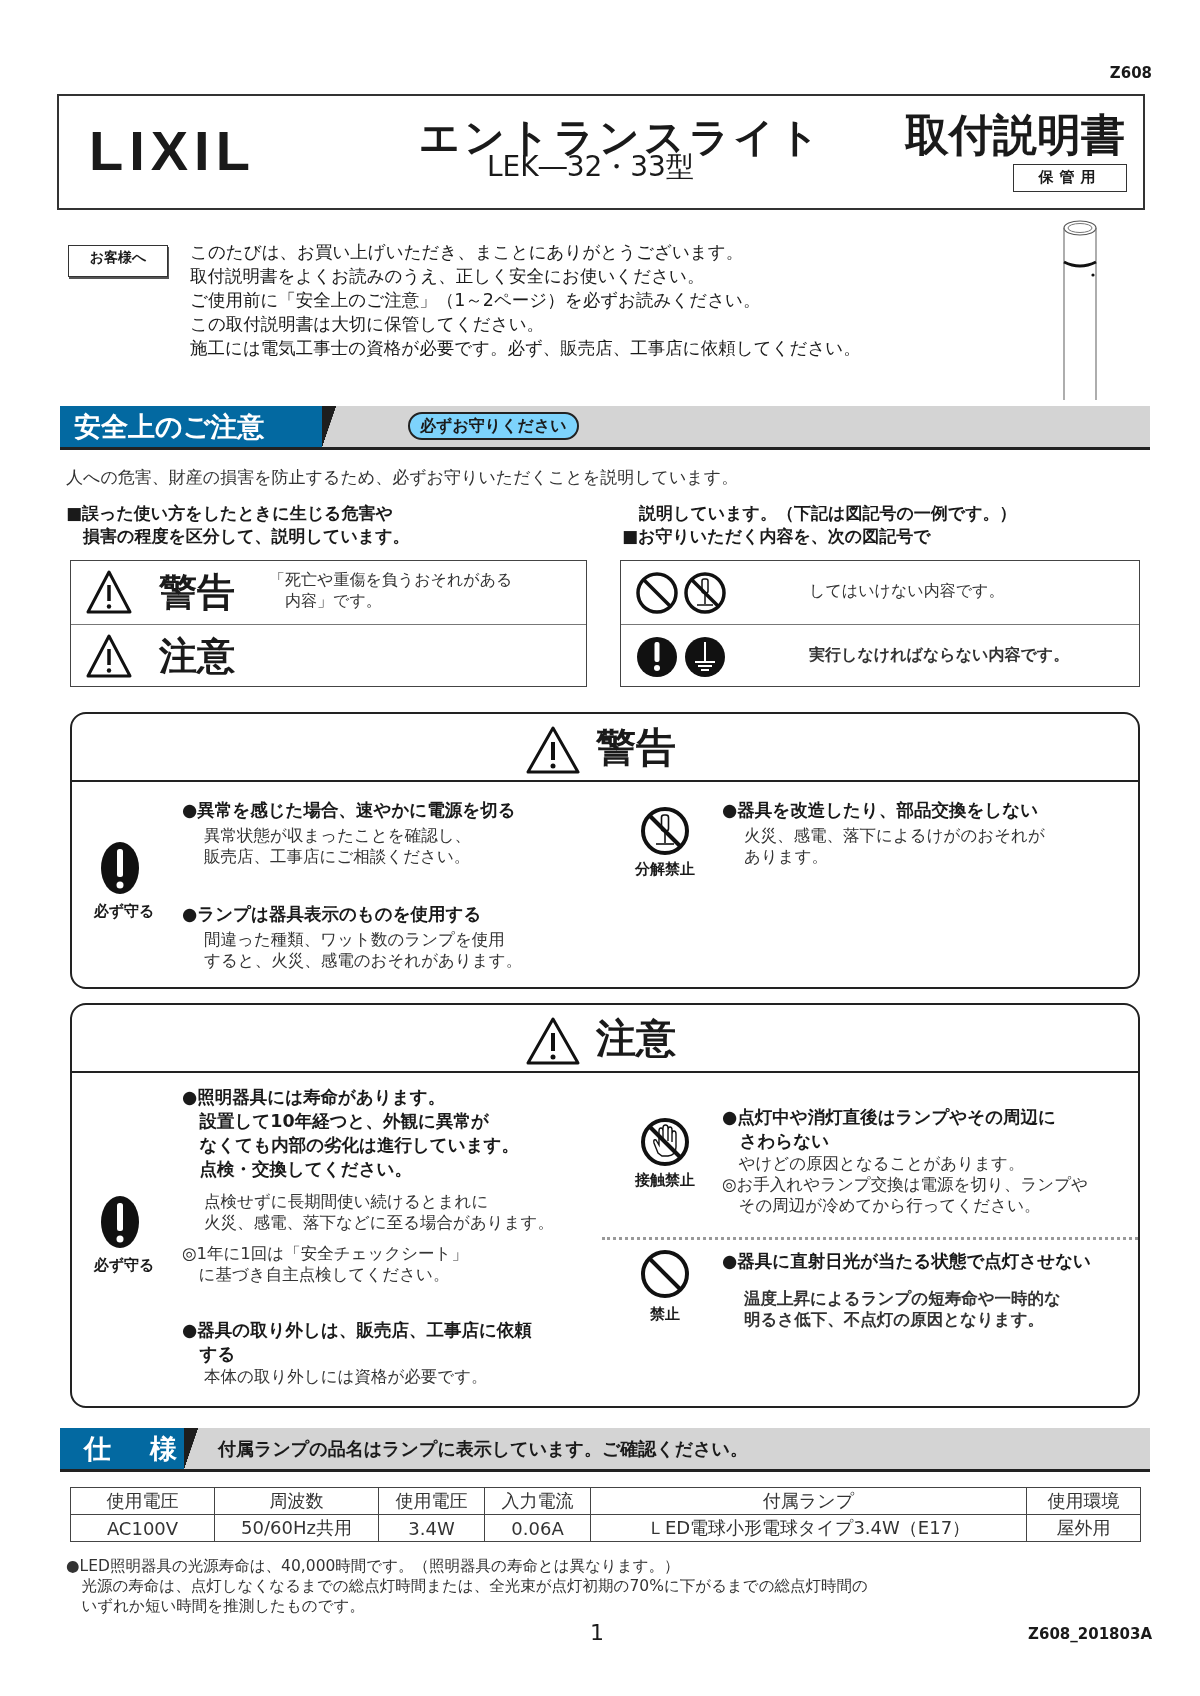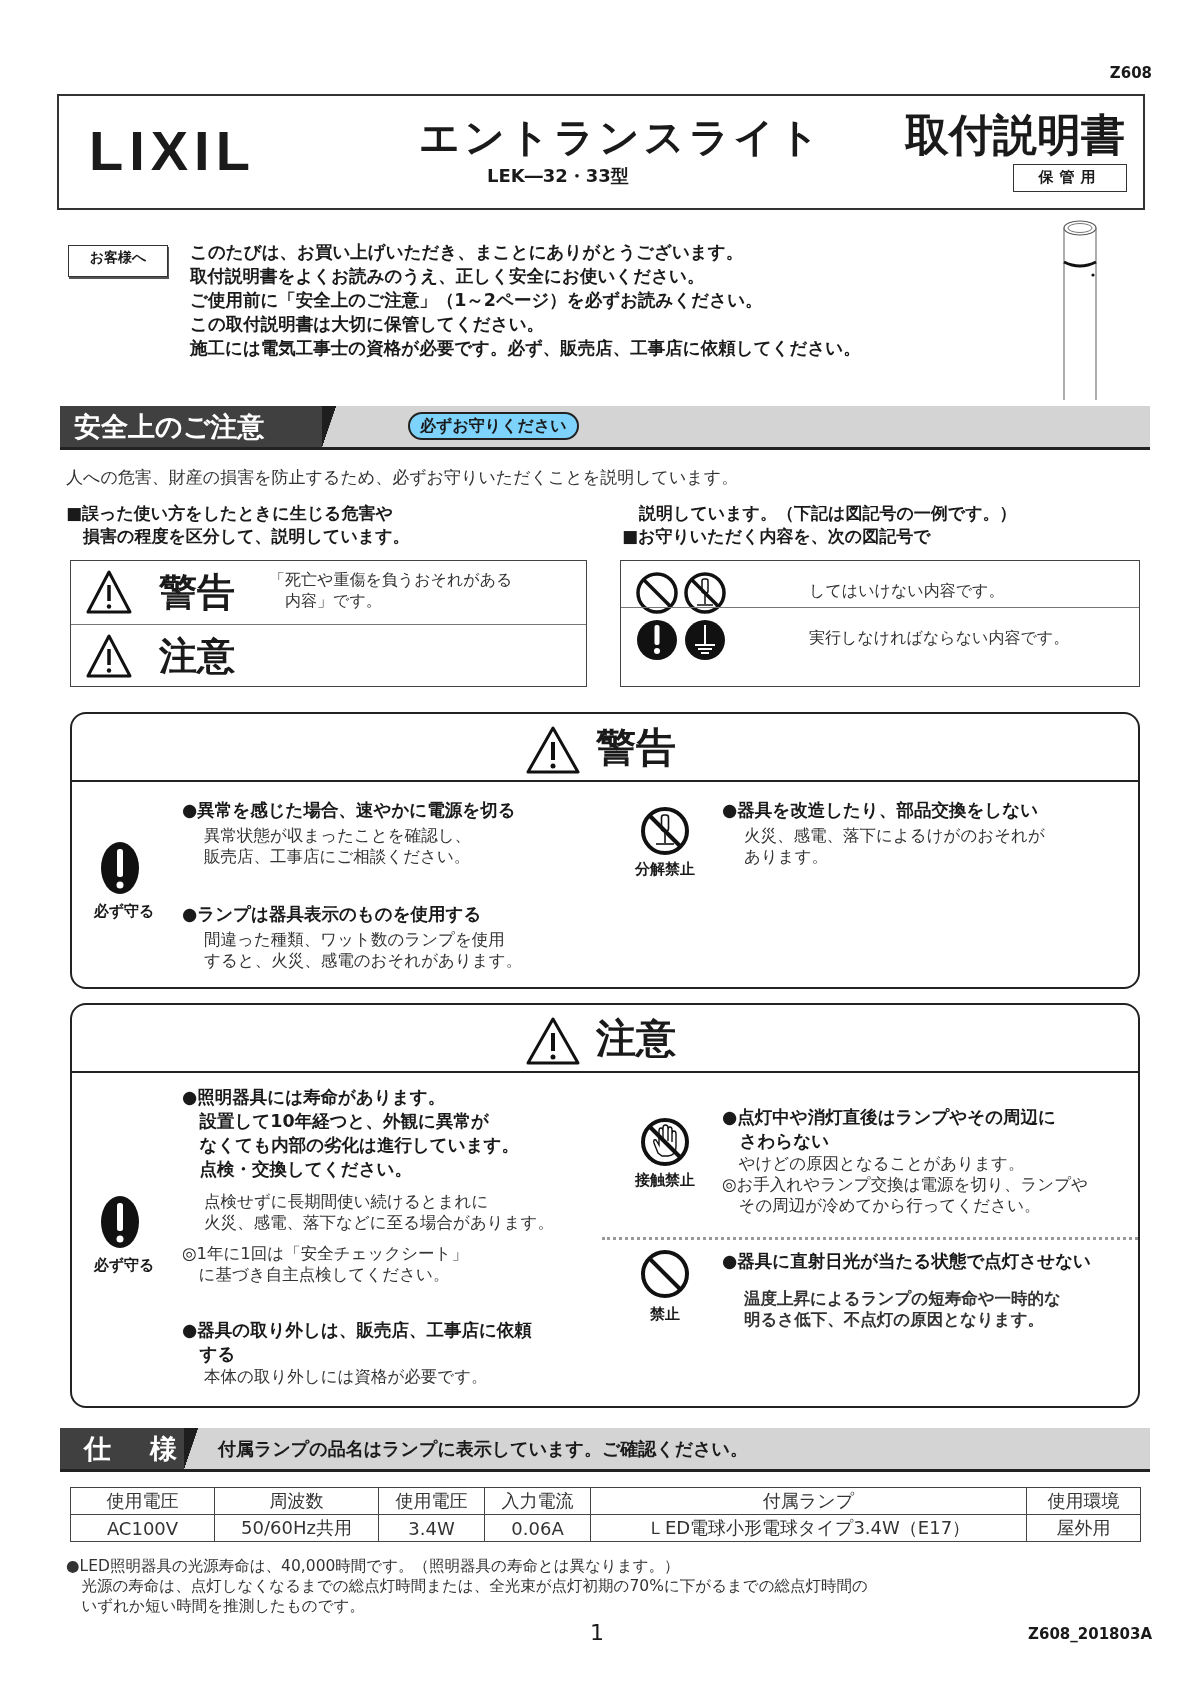"LEK―32・33型" .model { font-size: 18px -> 28px; font-weight: bold -> normal; top: 68px -> 52px }
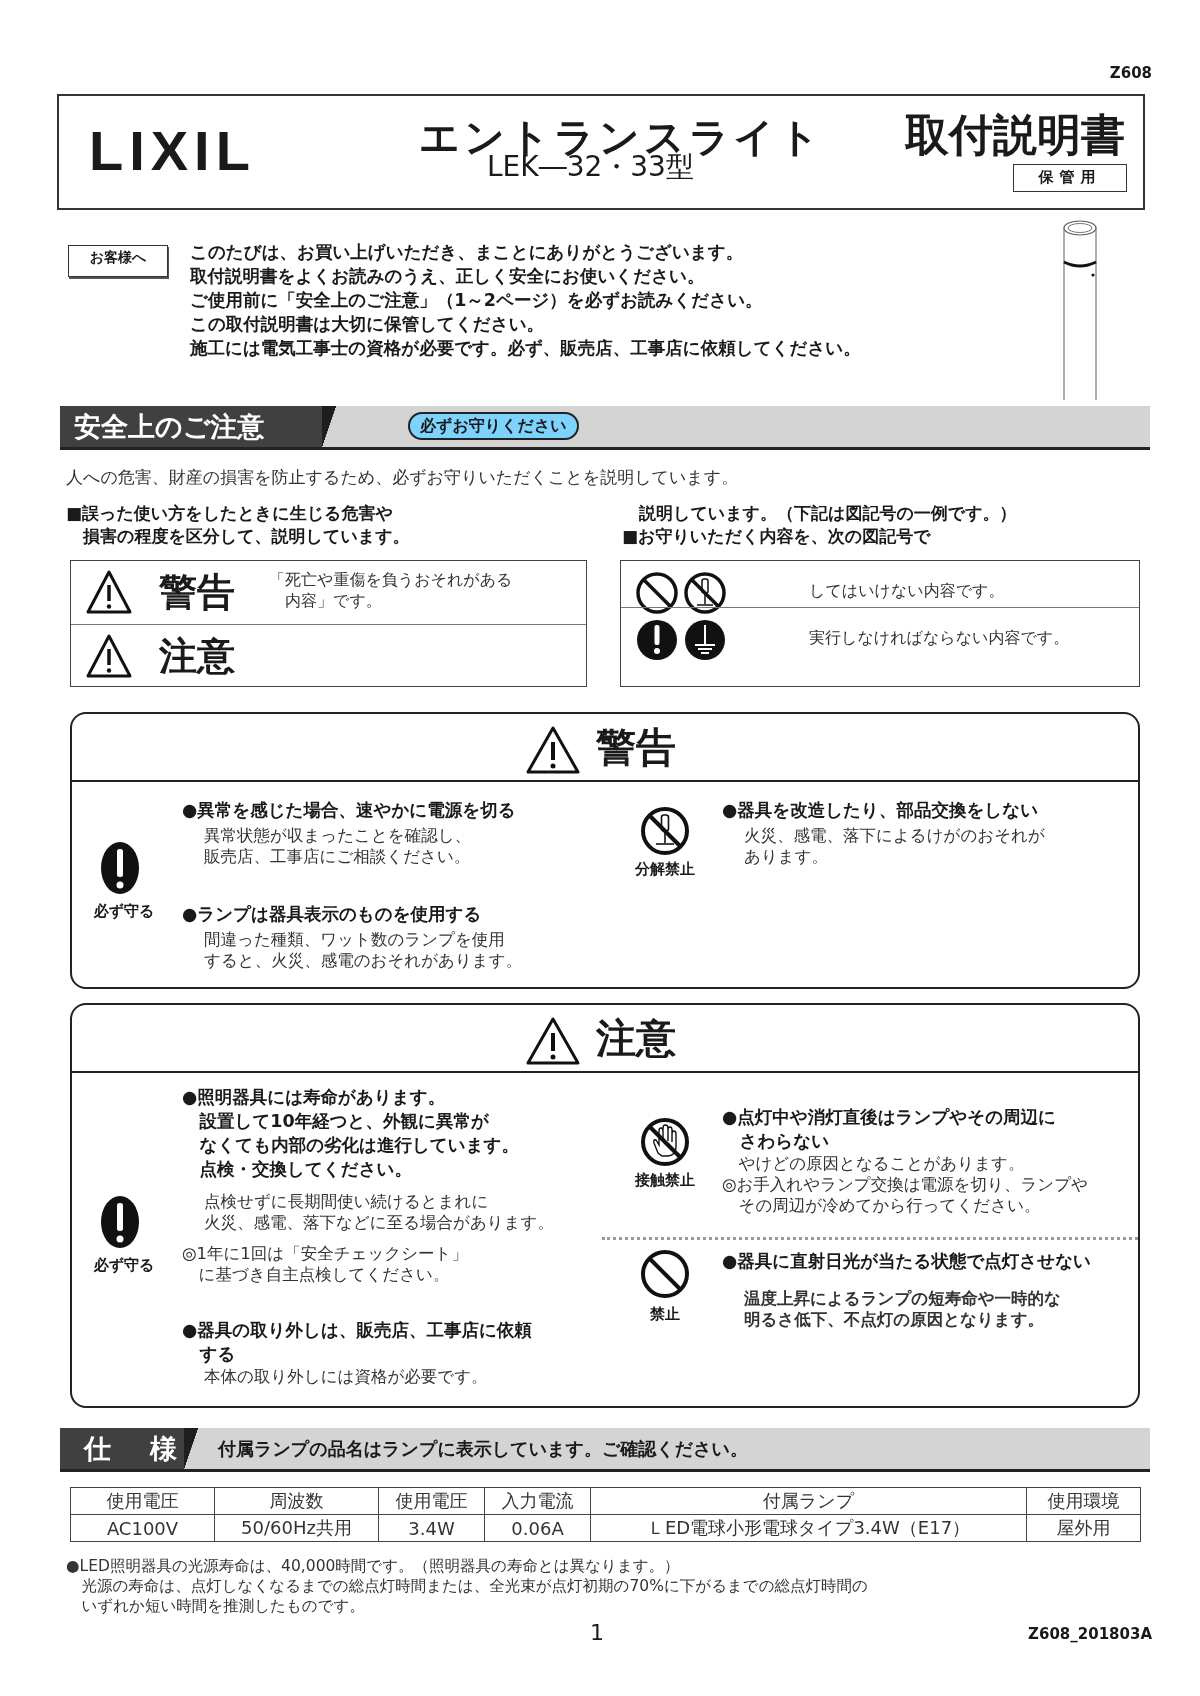"このたびは、お買い上げいただき、まことにありがとうございます。" .intro { font-weight: bold -> normal }
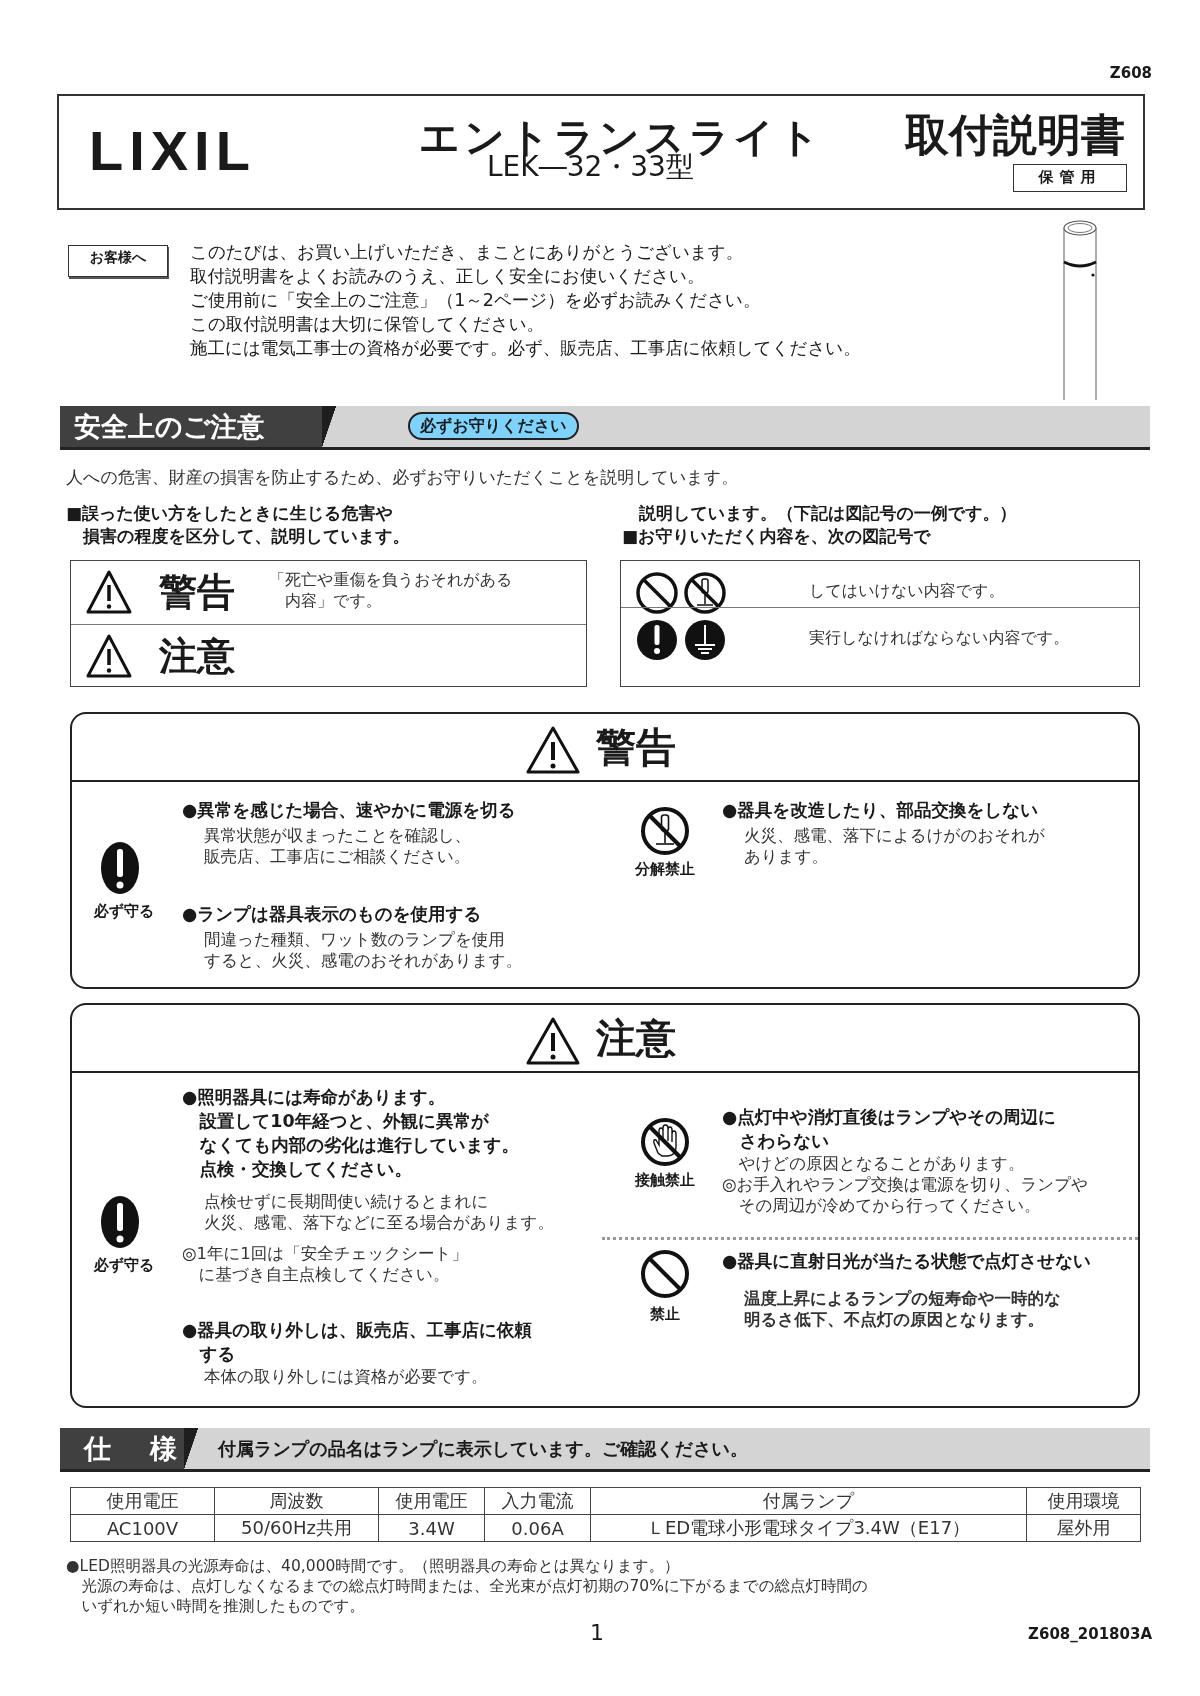"安全上のご注意" .section-bar .black { background: #404040 -> #0369a1 }
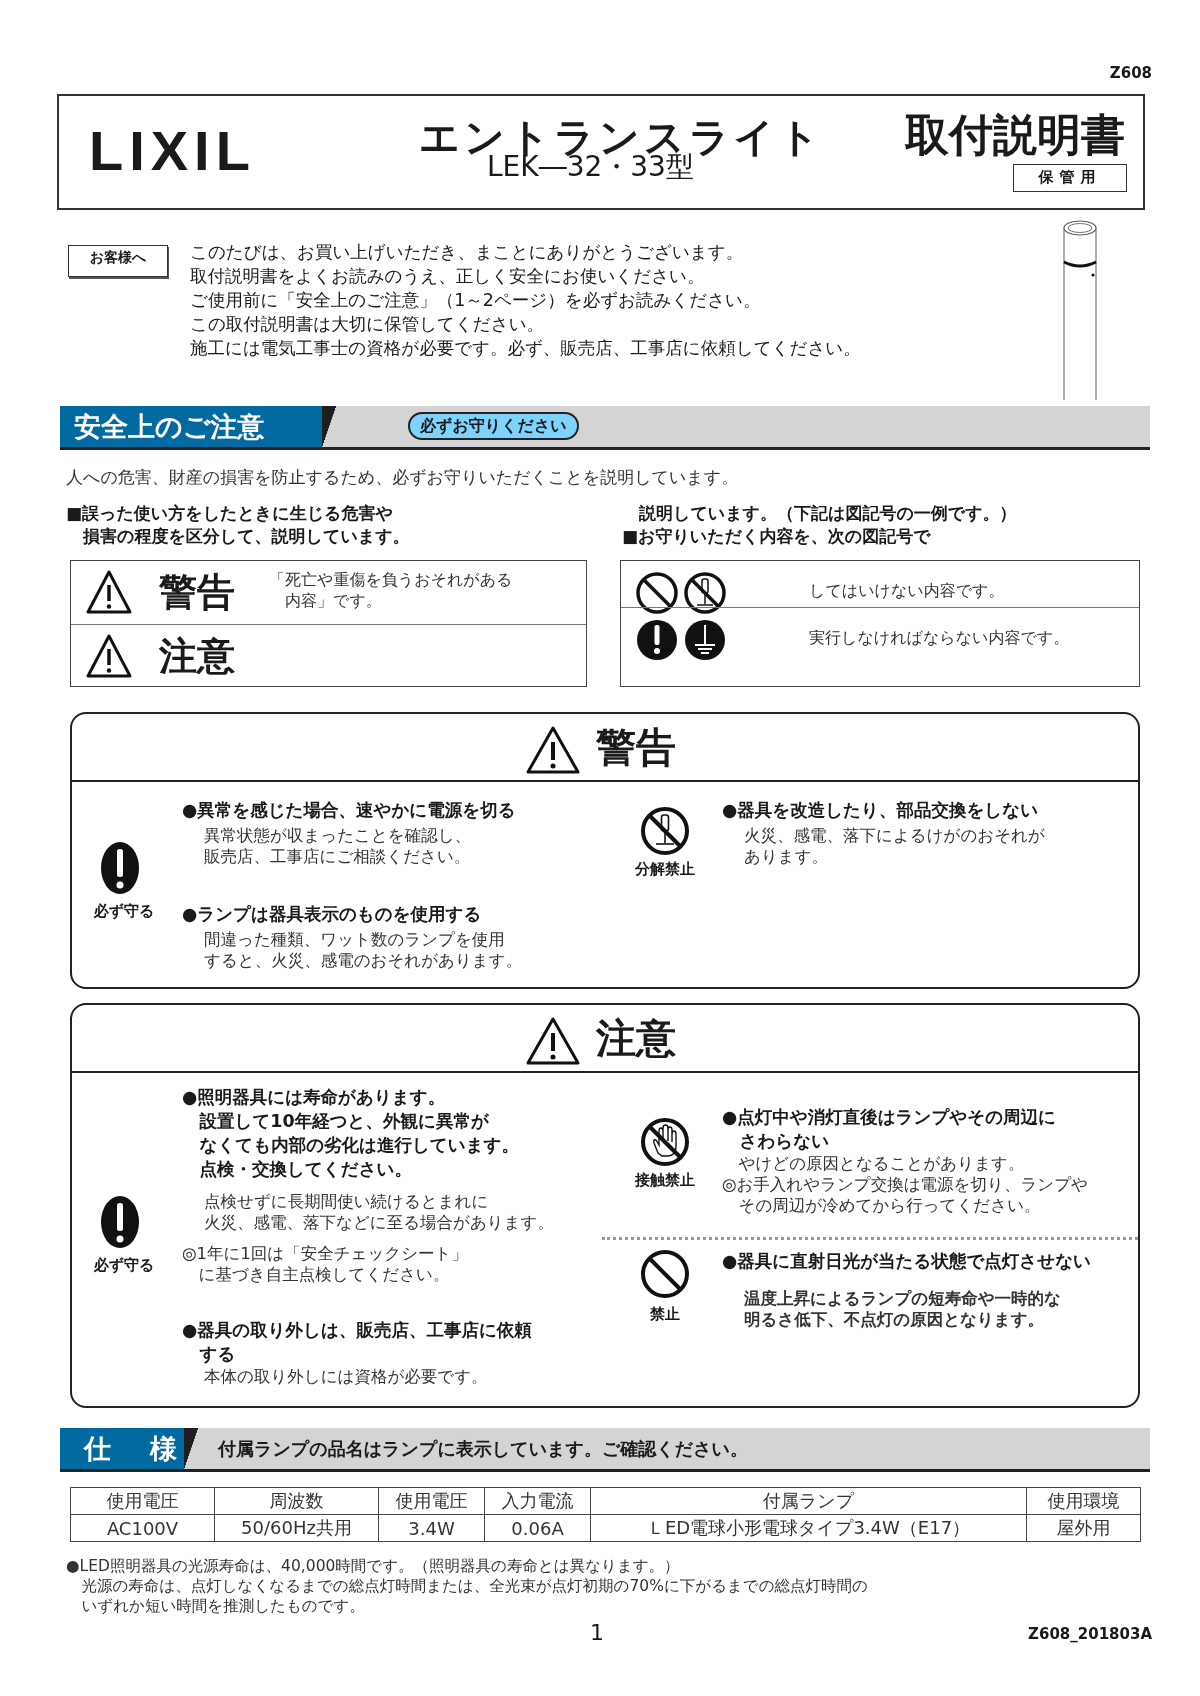"実行しなければならない内容です。" div.legend-row { font-weight: none -> bold; top: 46px -> 63px }
